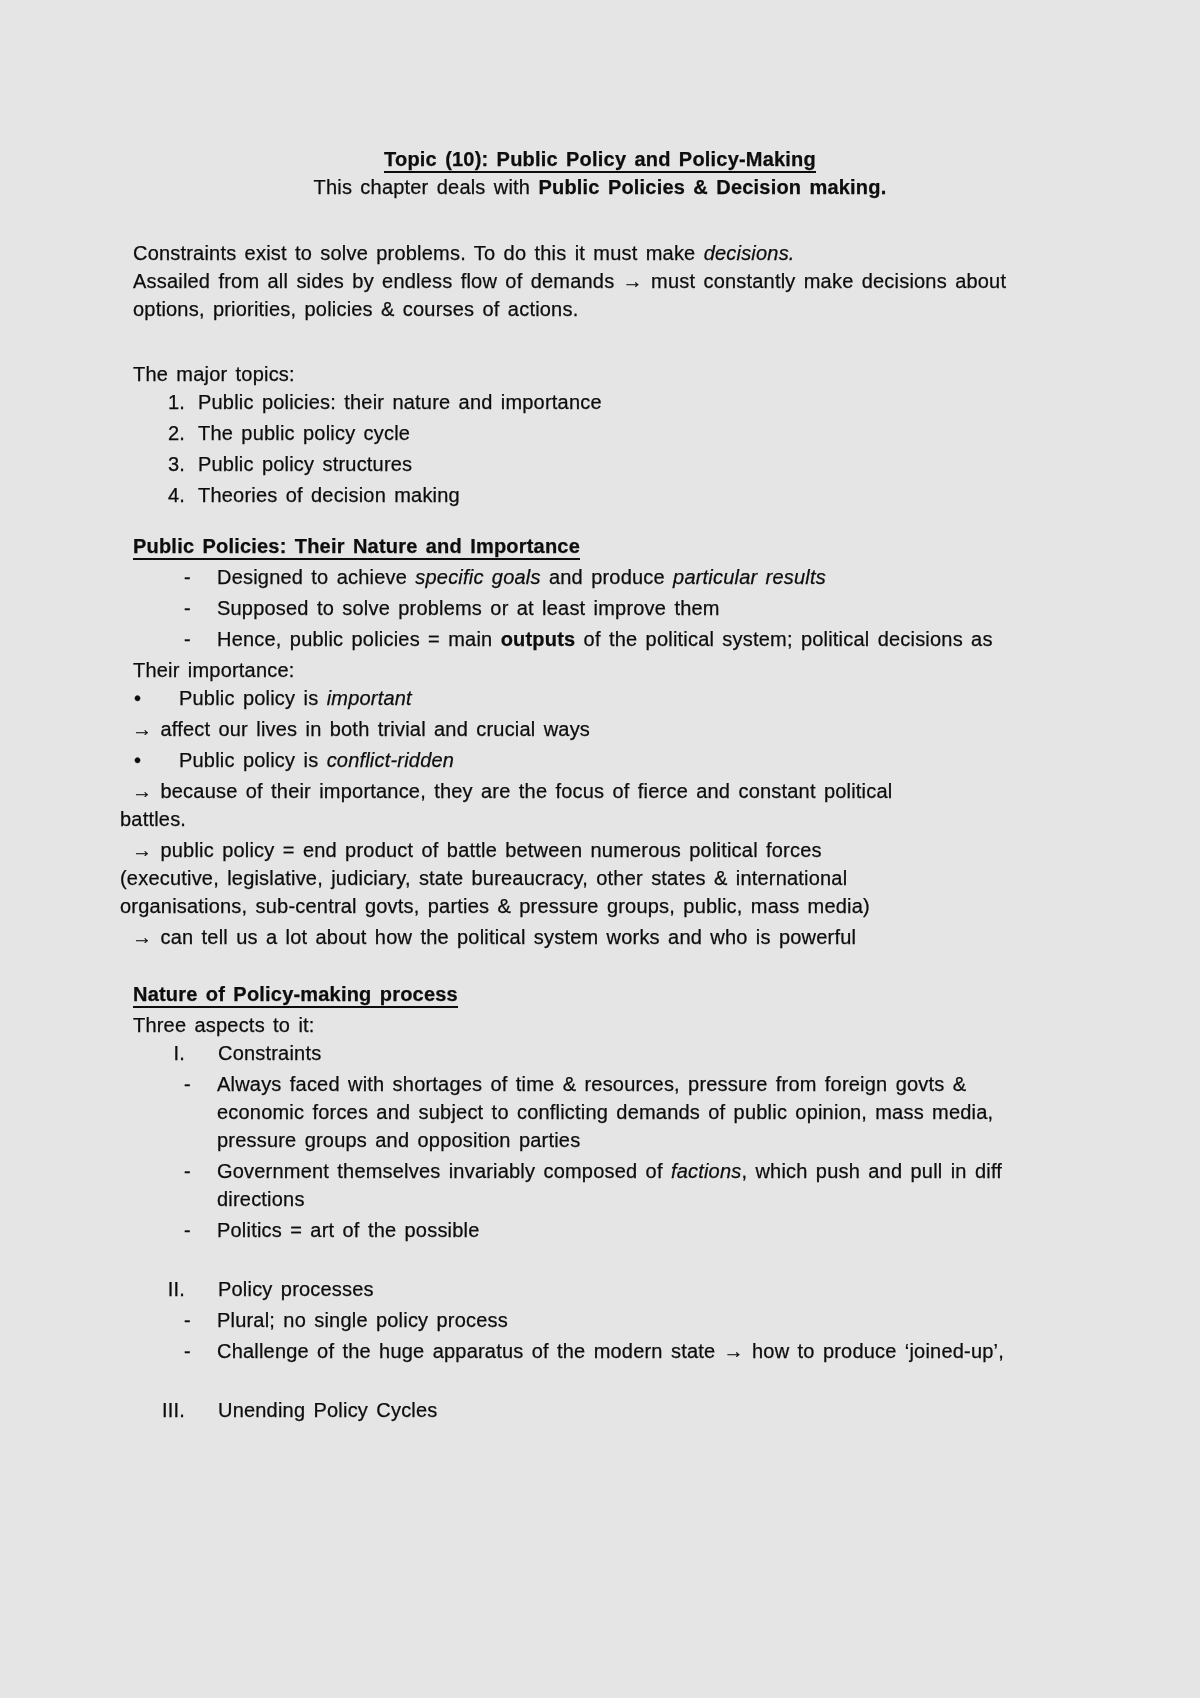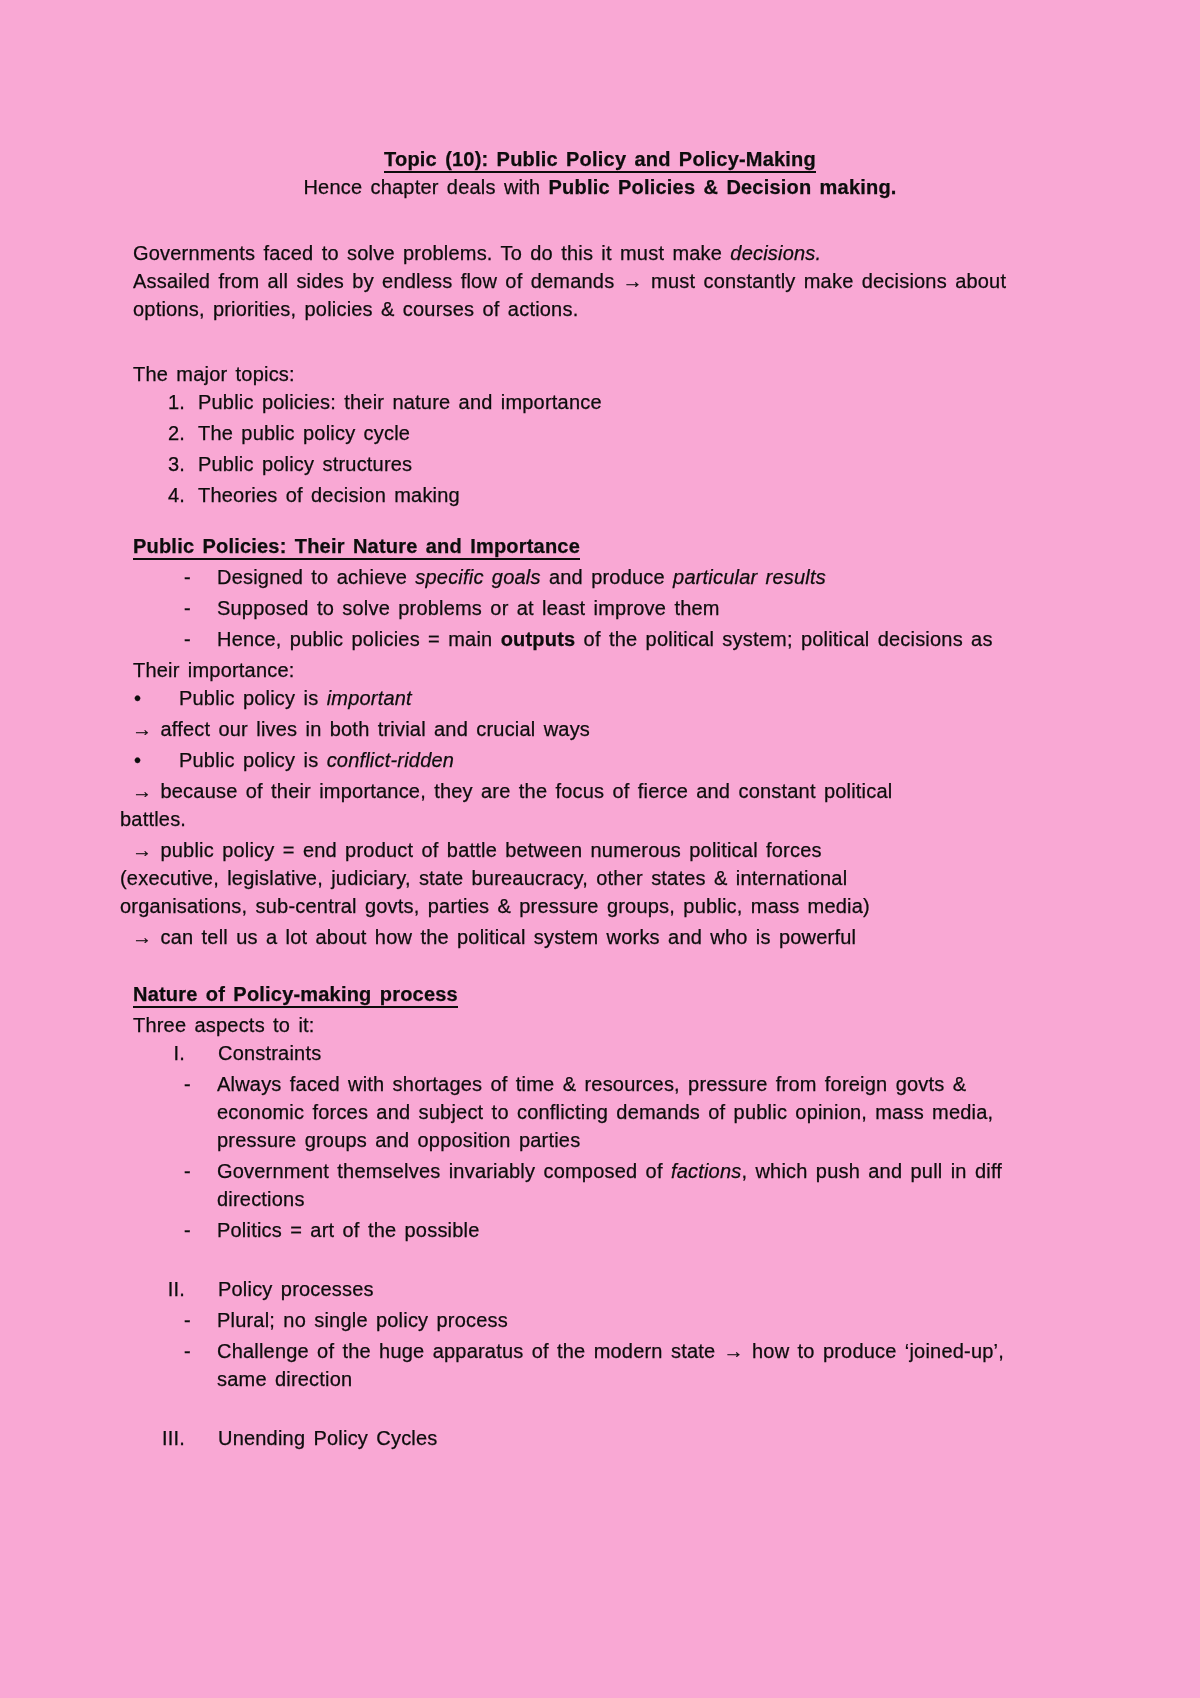"Topic (10): Public Policy and" .page { background: #f9a8d4 -> #e5e5e5 }
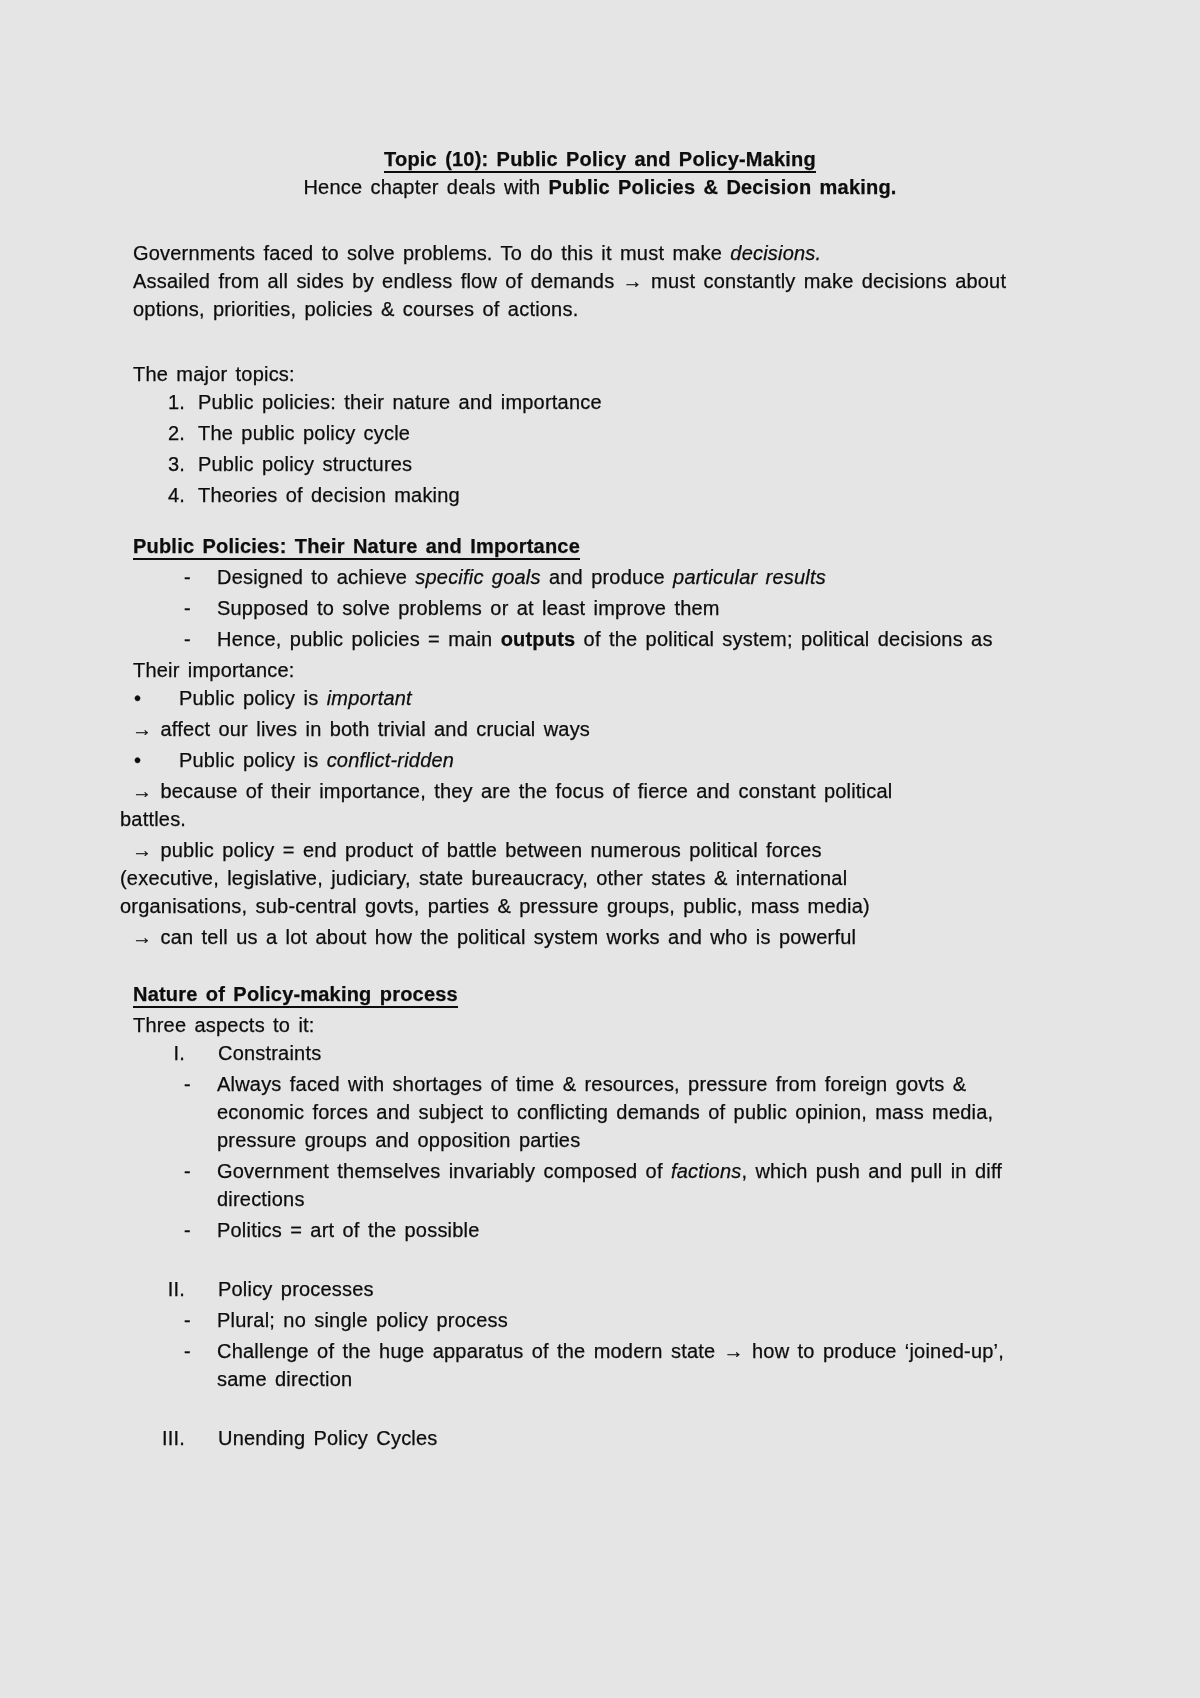"Hence chapter deals with" span { text: Hence -> This }
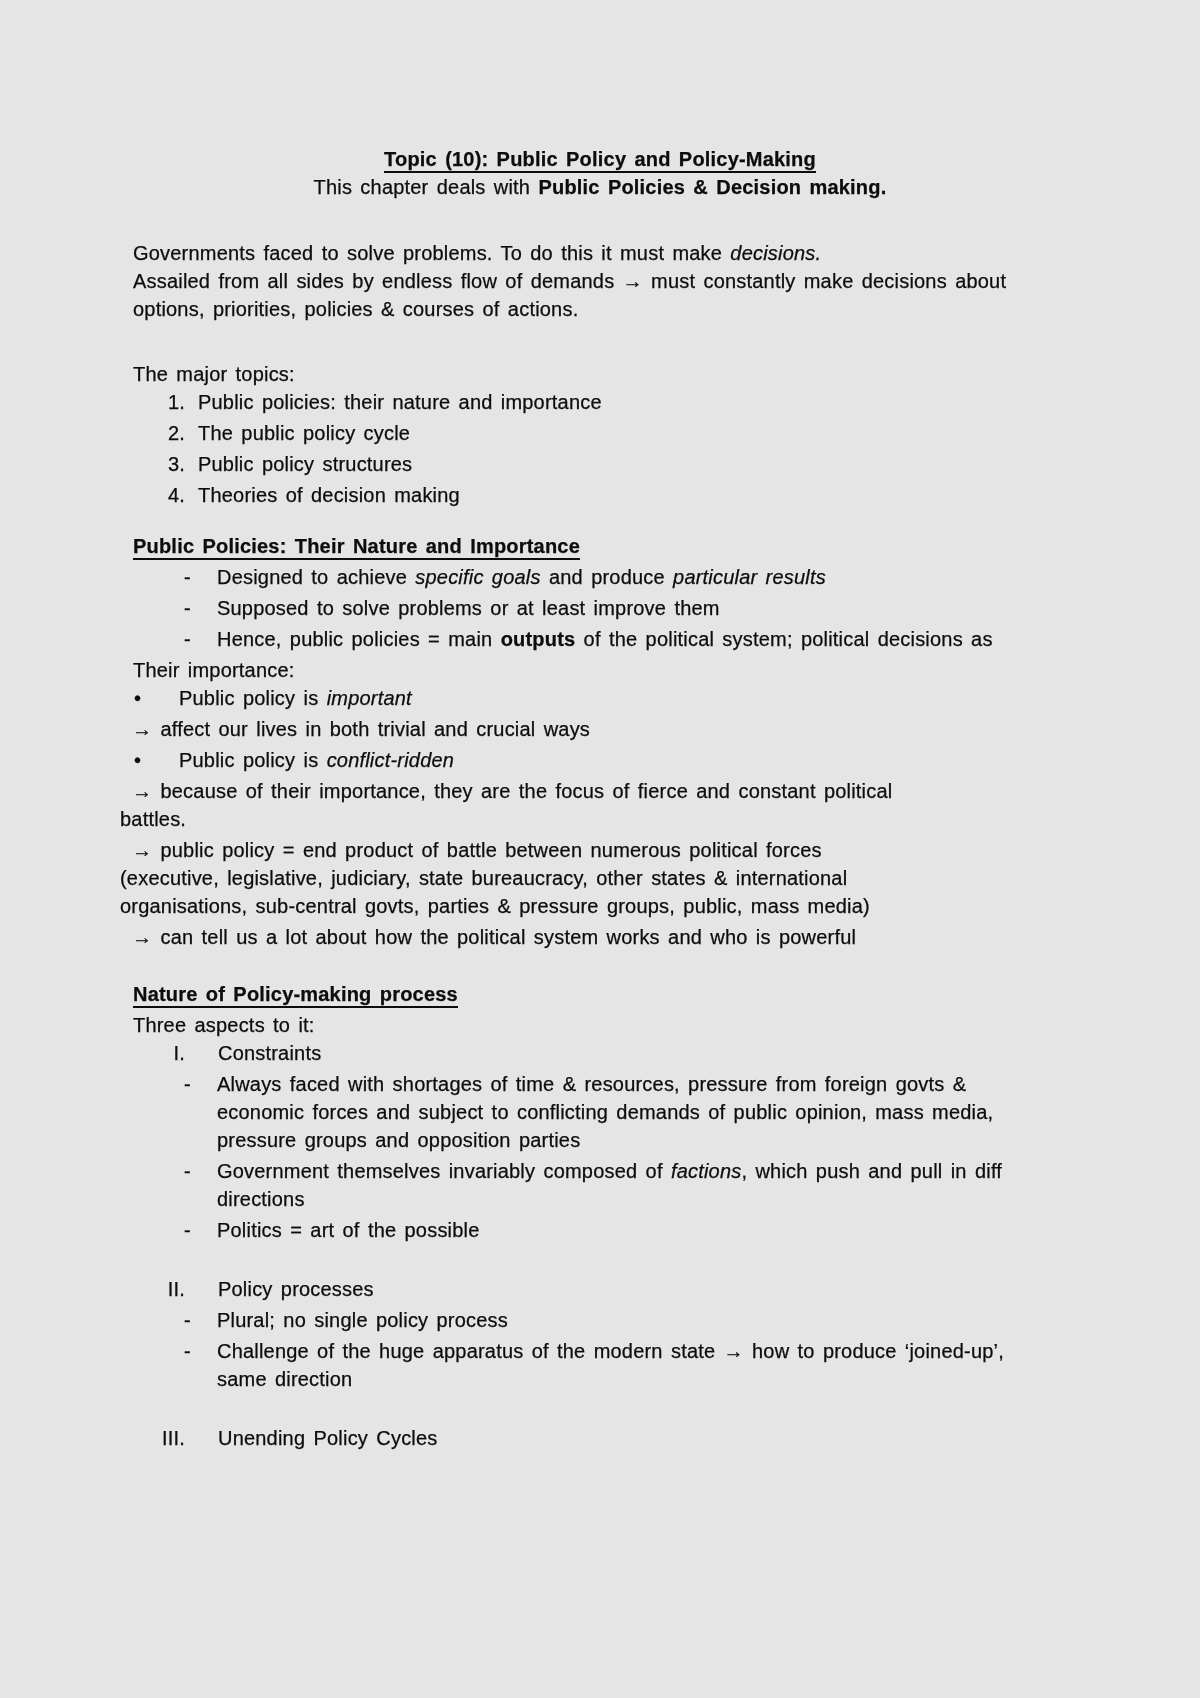"Governments faced to solve problems." span { text: Governments faced -> Constraints exist }
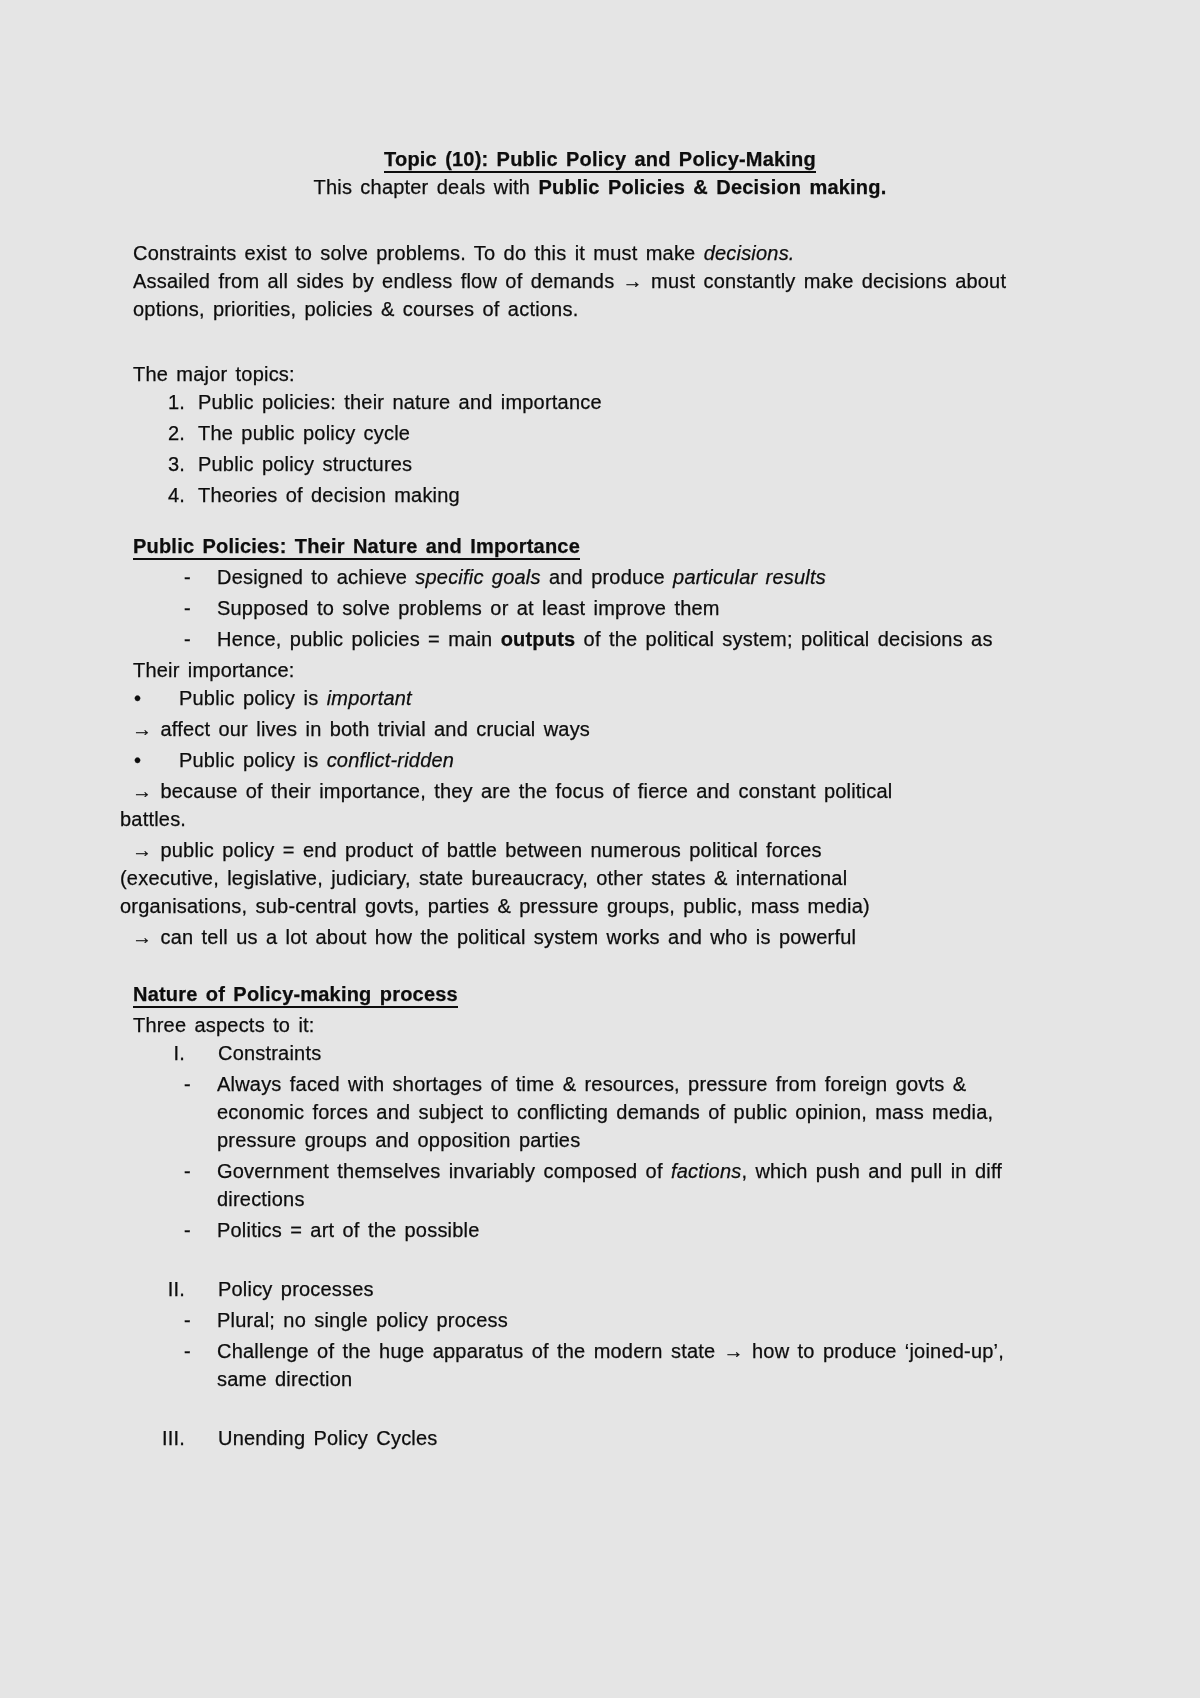"same direction" div.ln { html: <div><span>same direction</span></div> -> none }
